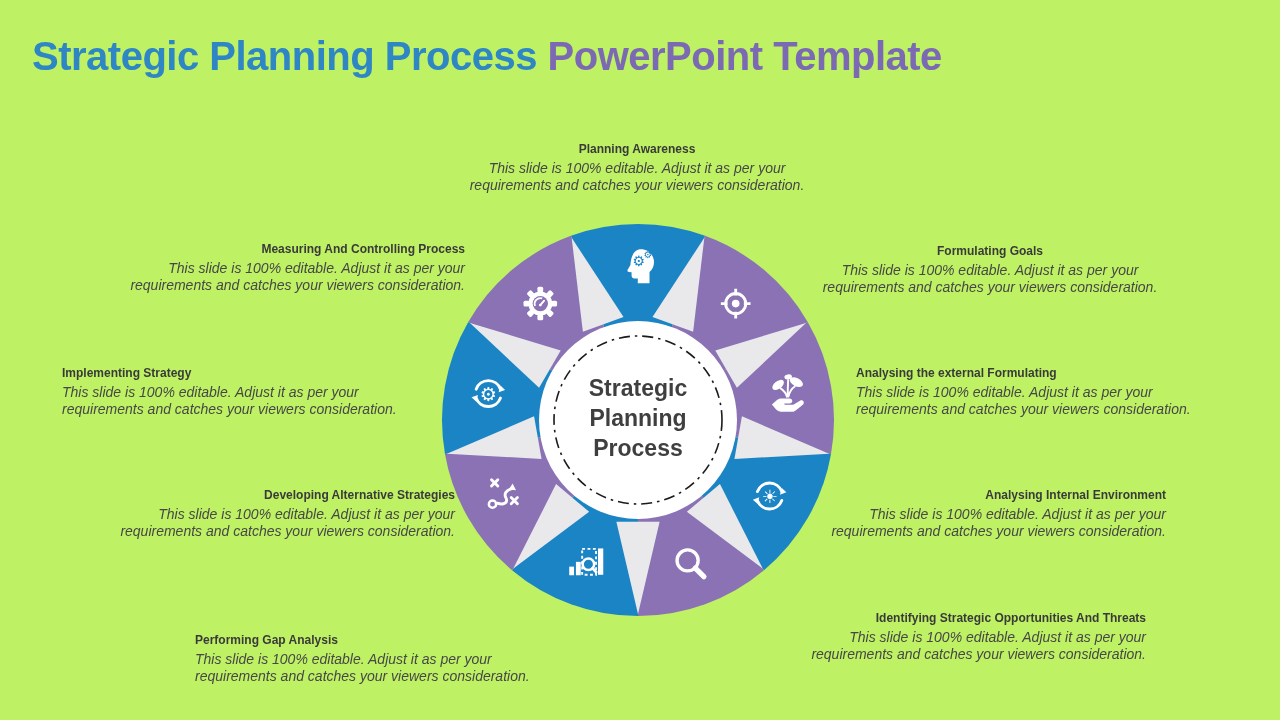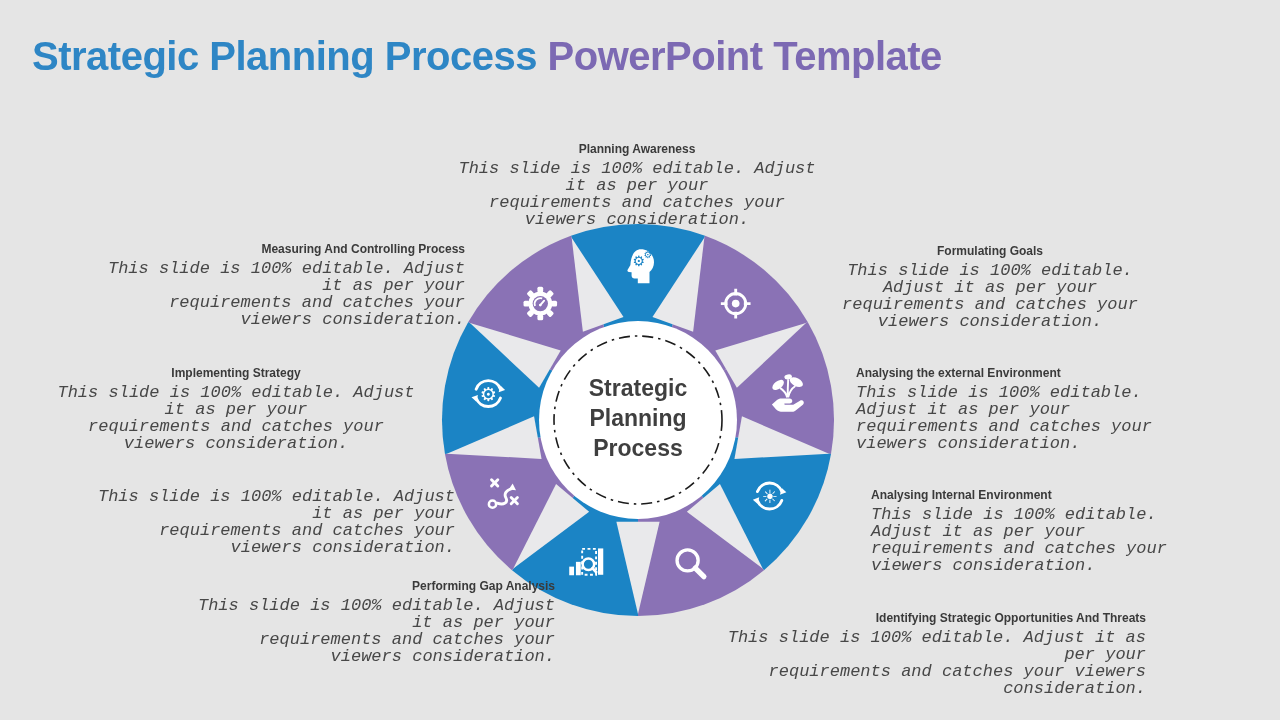"Strategic Planning Process PowerPoint" #slide { background: #e5e5e5 -> #bef264 }
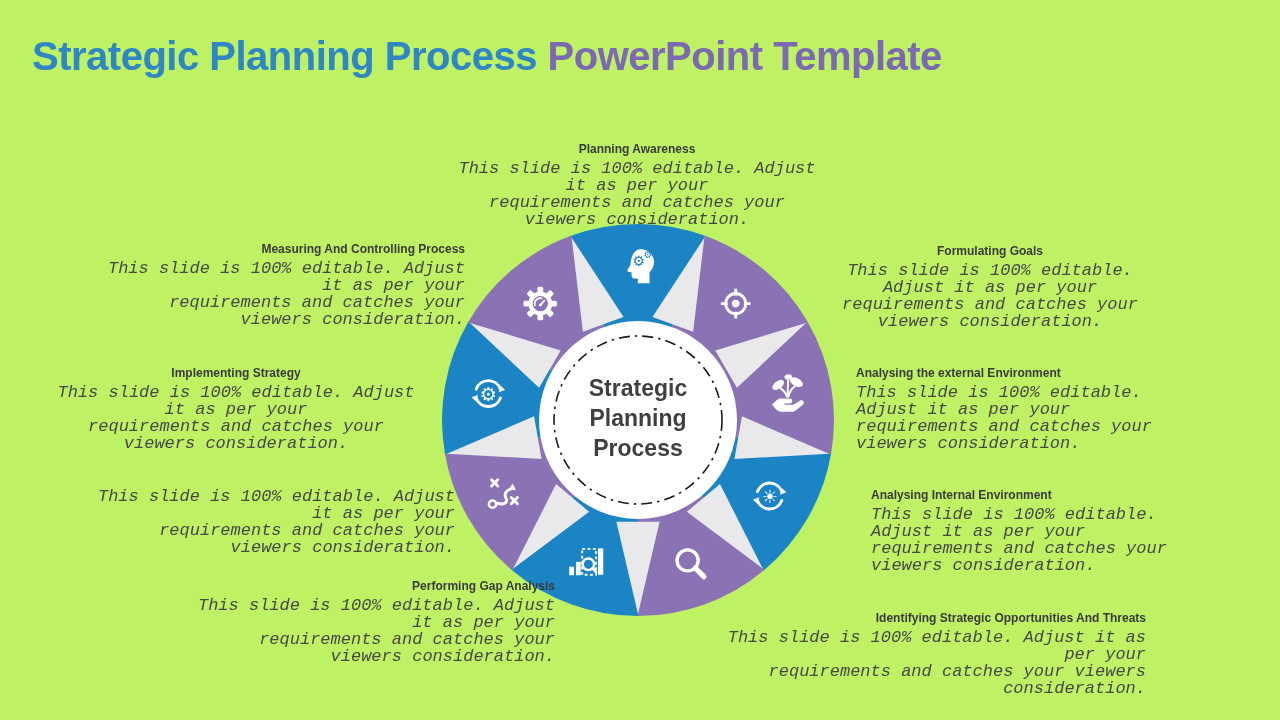"This slide is 100% editable." .label .d { font-family: Liberation Mono, monospace -> none; font-size: 17px -> 14px }
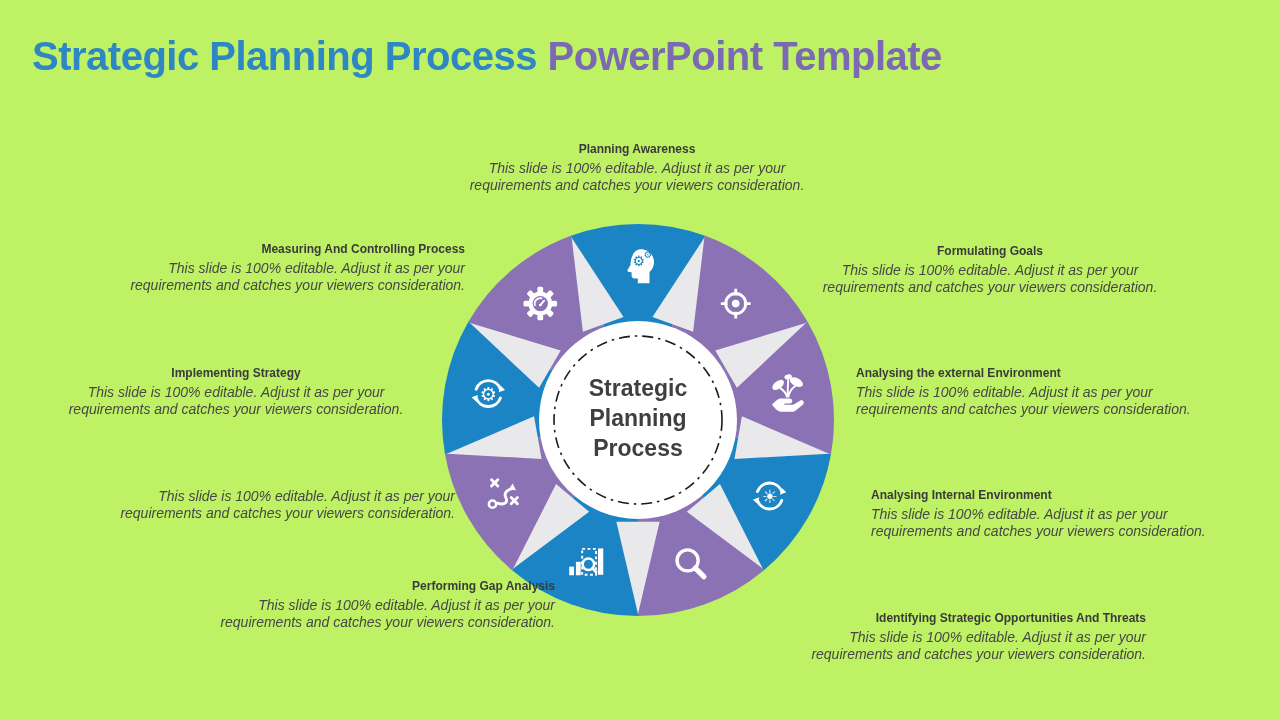"Implementing Strategy" #lbl-implementing { left: 56px -> 62px; text-align: center -> left }
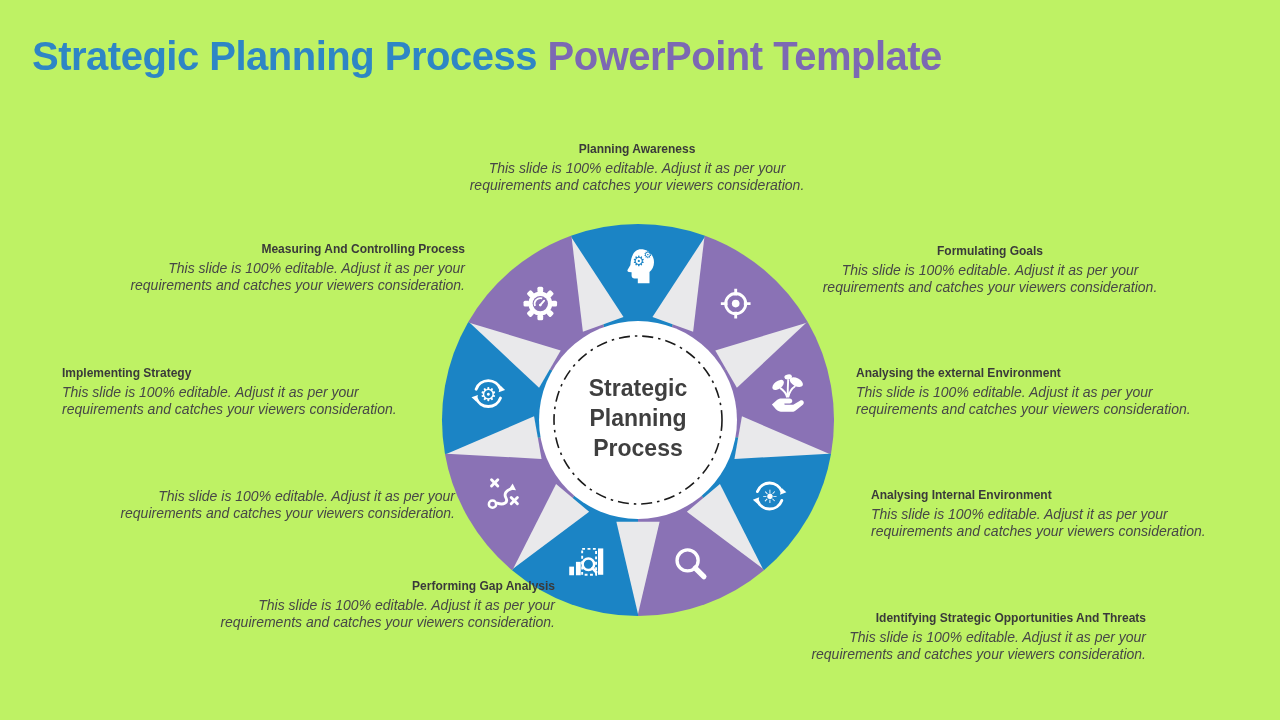"Analysing the external Environment" div.t { text: Environment -> Formulating }
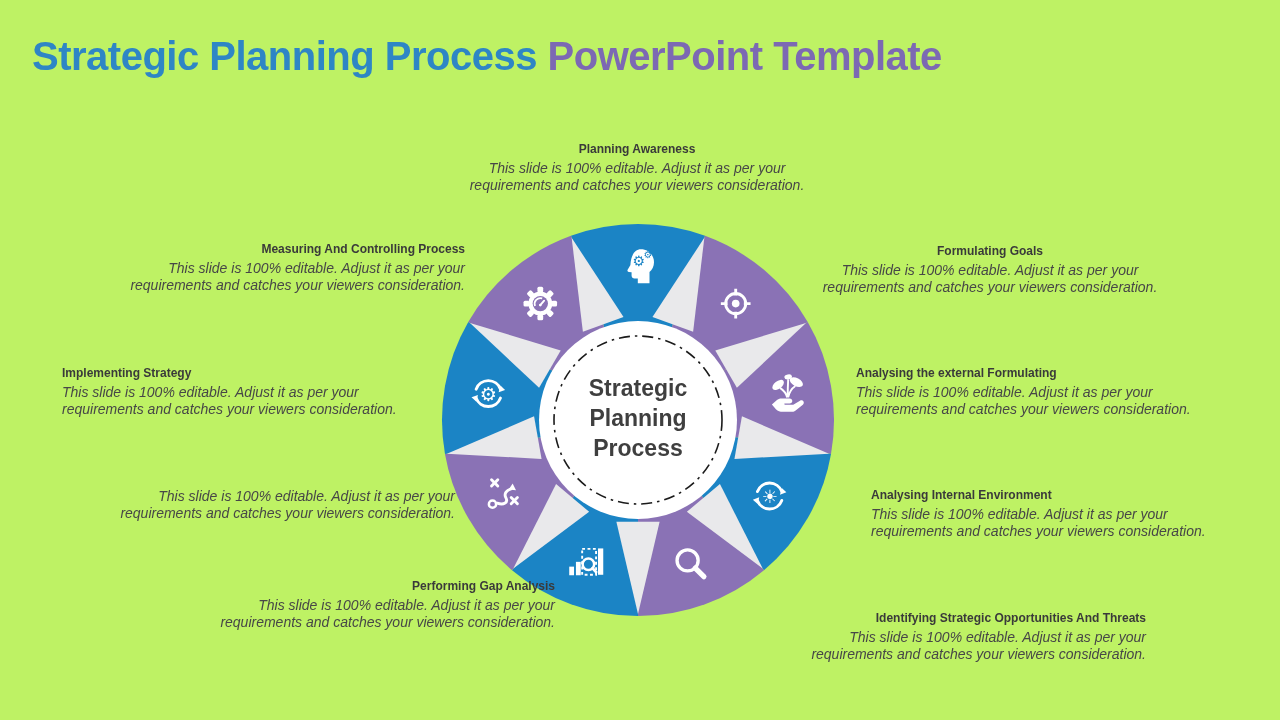"Developing Alternative Strategies" div.t { html: none -> <div>Developing Alternative Strategies</div> }
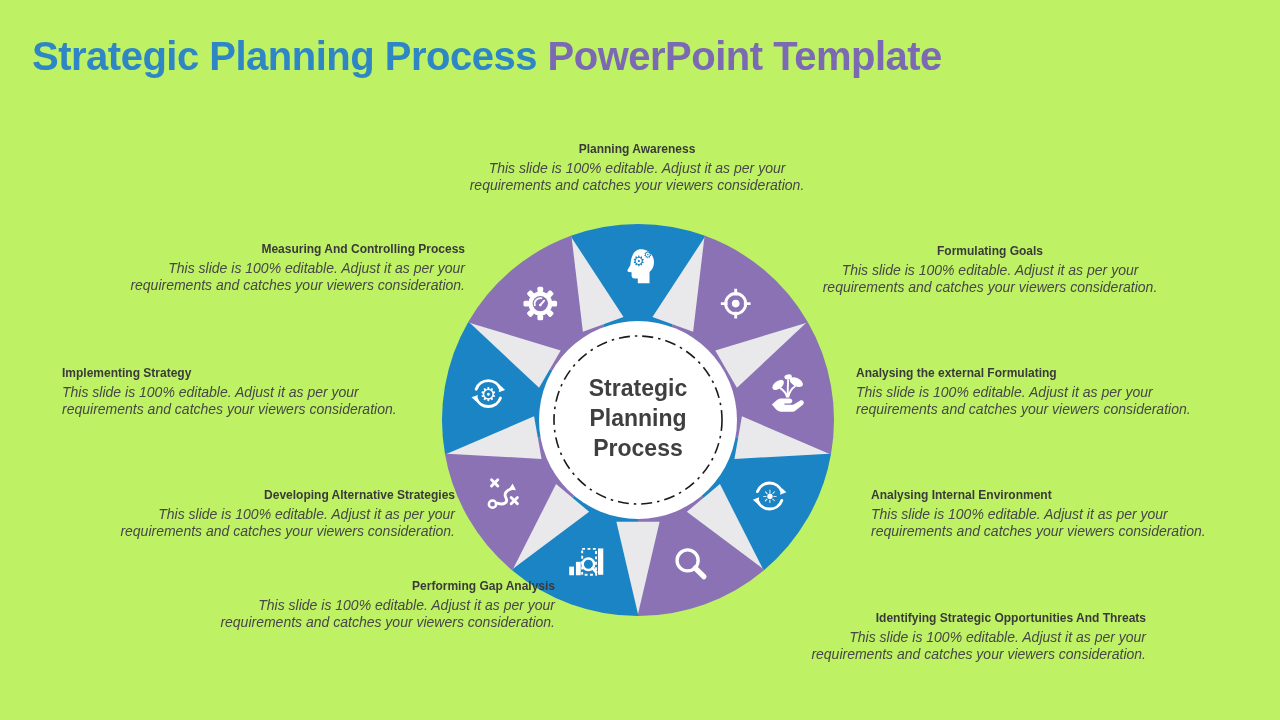"Analysing Internal Environment" #lbl-internal { left: 871px -> 826px; text-align: left -> right }
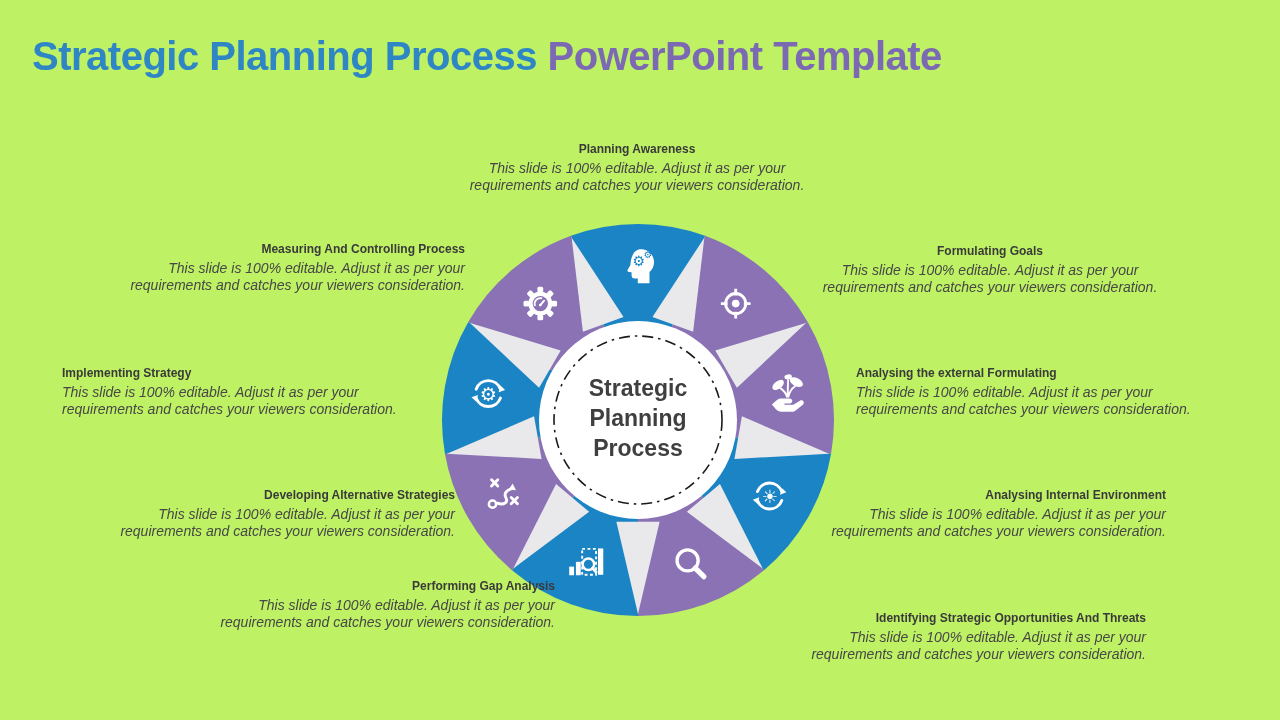"Performing Gap Analysis" #lbl-performing { text-align: right -> left; top: 579px -> 633px }
